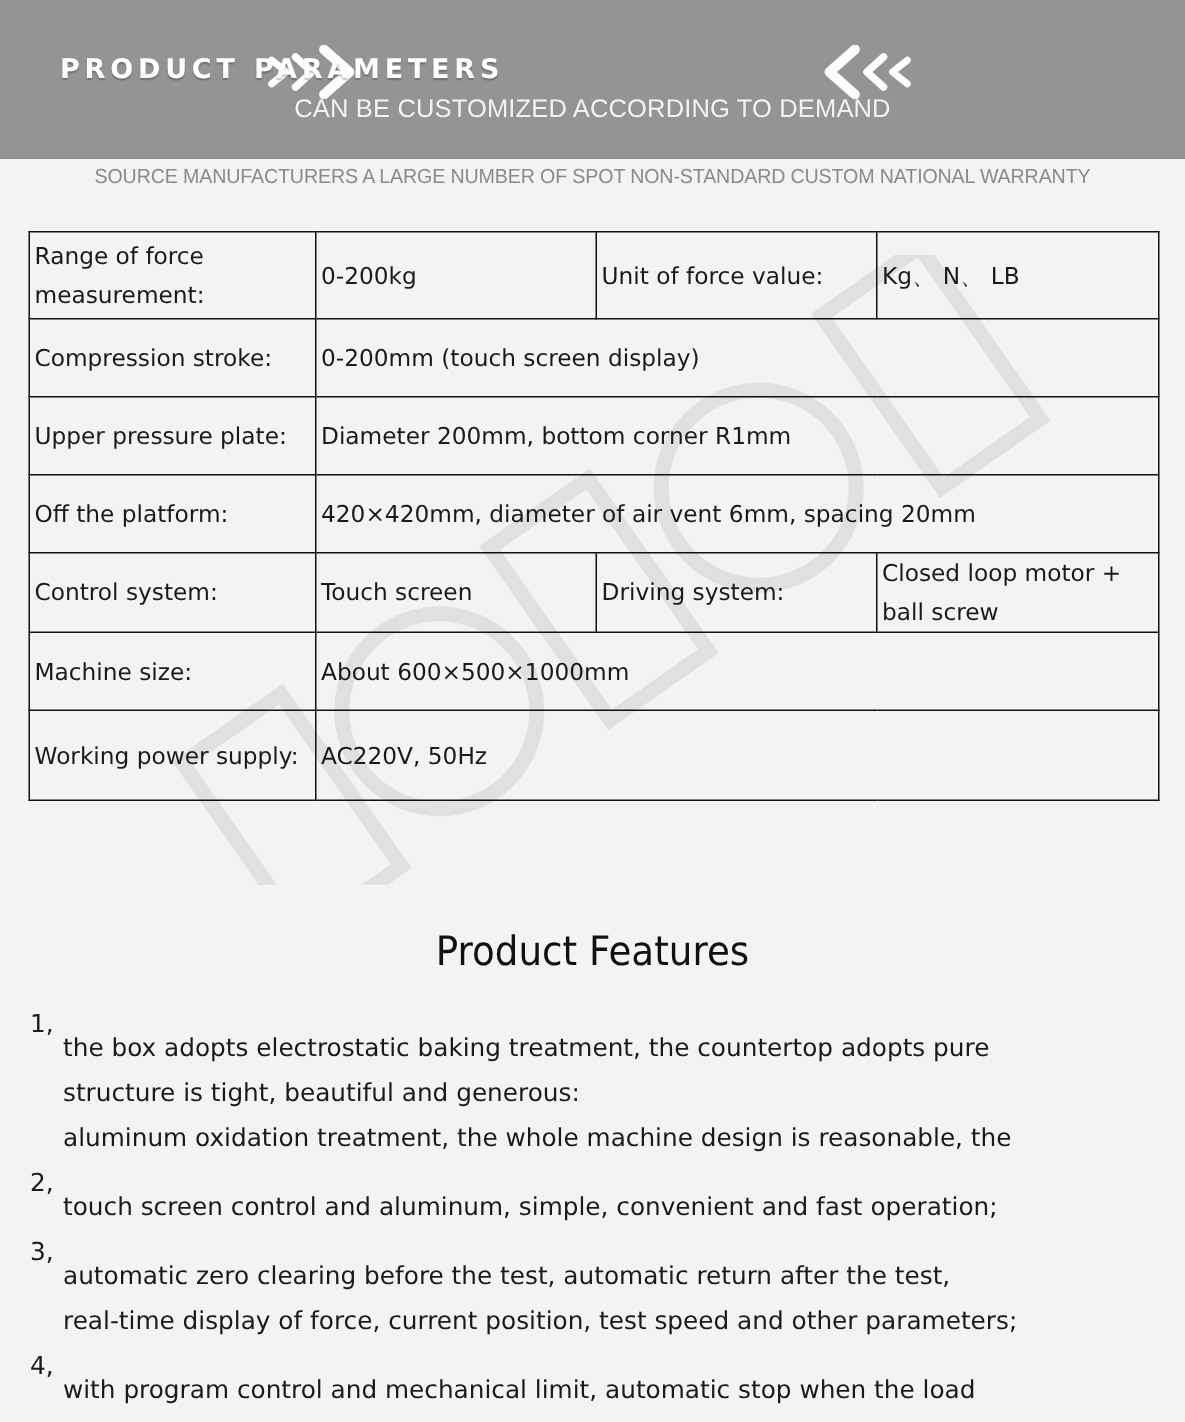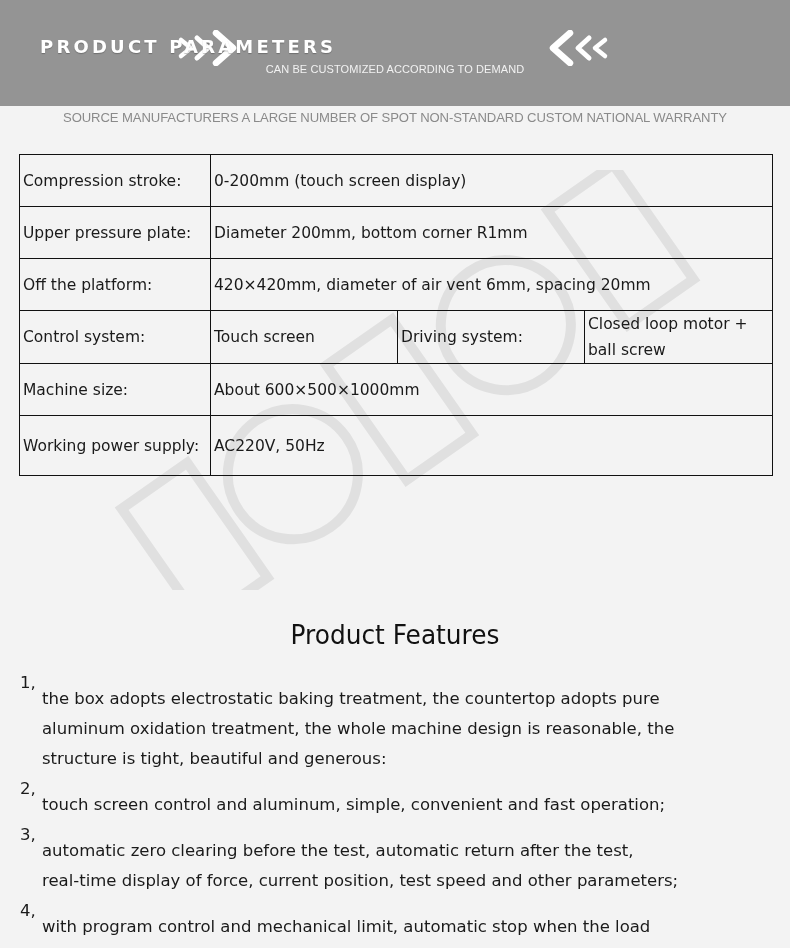"CAN BE CUSTOMIZED ACCORDING TO" .header .subtitle { font-size: 11px -> 17px }
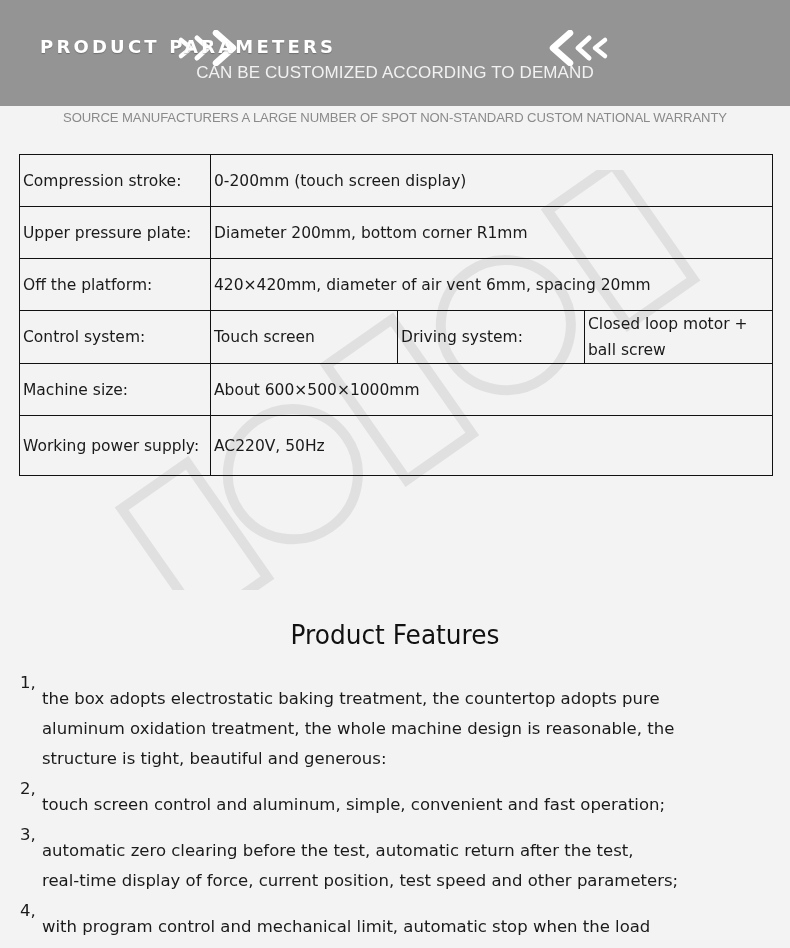"Range of force measurement:" tr { html: none -> <tr> <td>Range of force measurement:</td> <td>0-200kg</td> <td>Unit of force value:</td> <td>Kg、 N、 LB</td> </tr> }
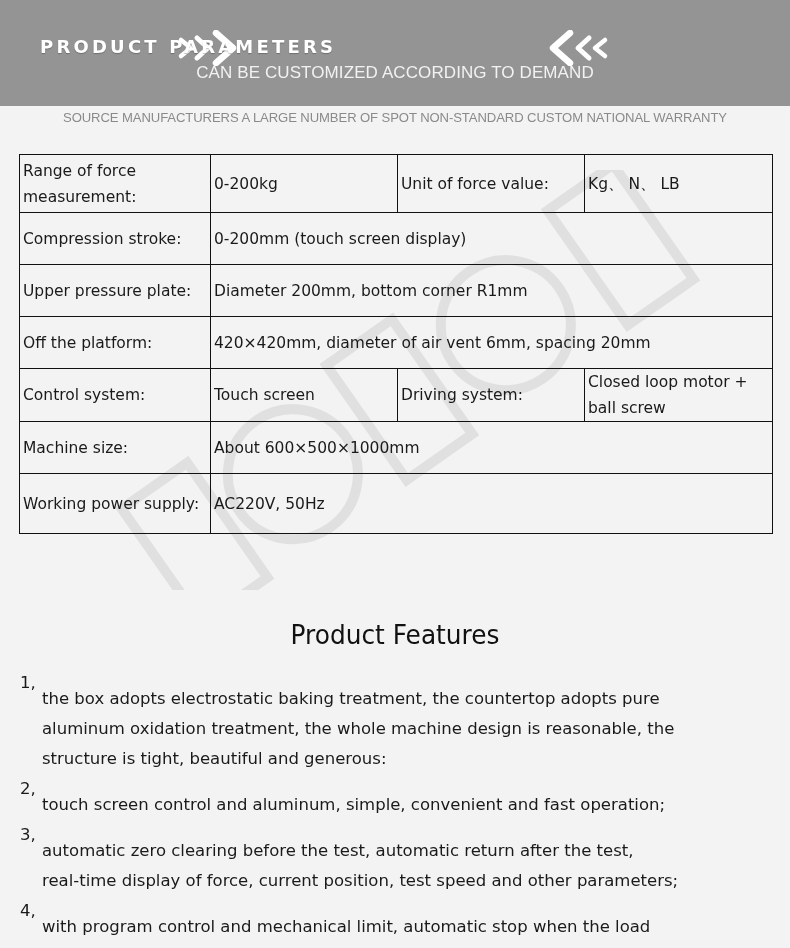"aluminum oxidation treatment, the whole" span { order: before "structure is tight, beautiful and" -> after "structure is tight, beautiful and" }
